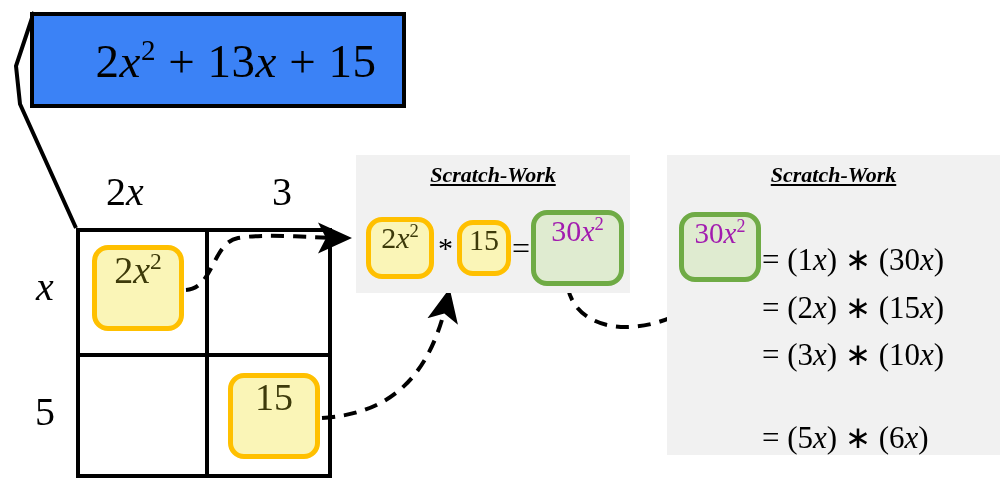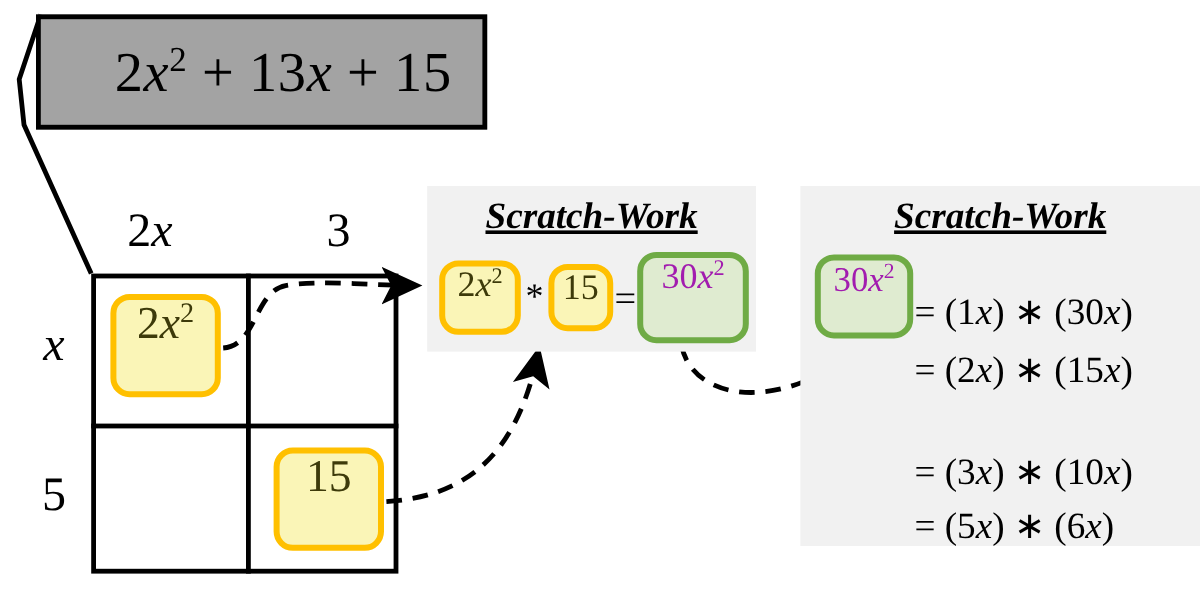"2x2 + 13x + 15" #expr-box { background: #a3a3a3 -> #3b82f6 }
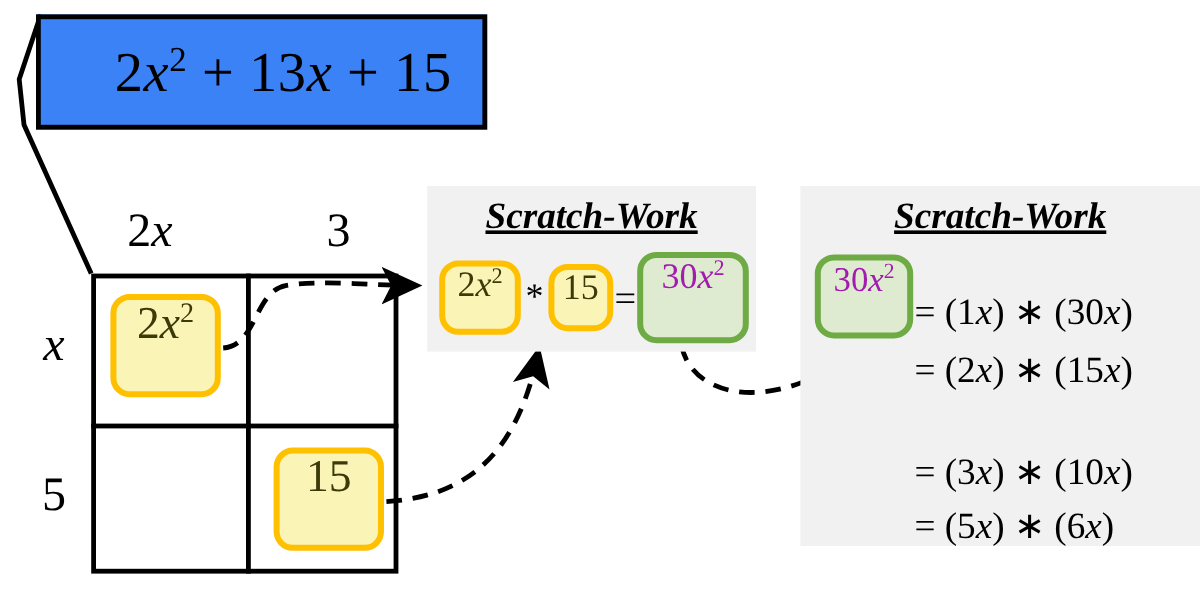"Scratch-Work" .panel-title { font-size: 31px -> 22px }
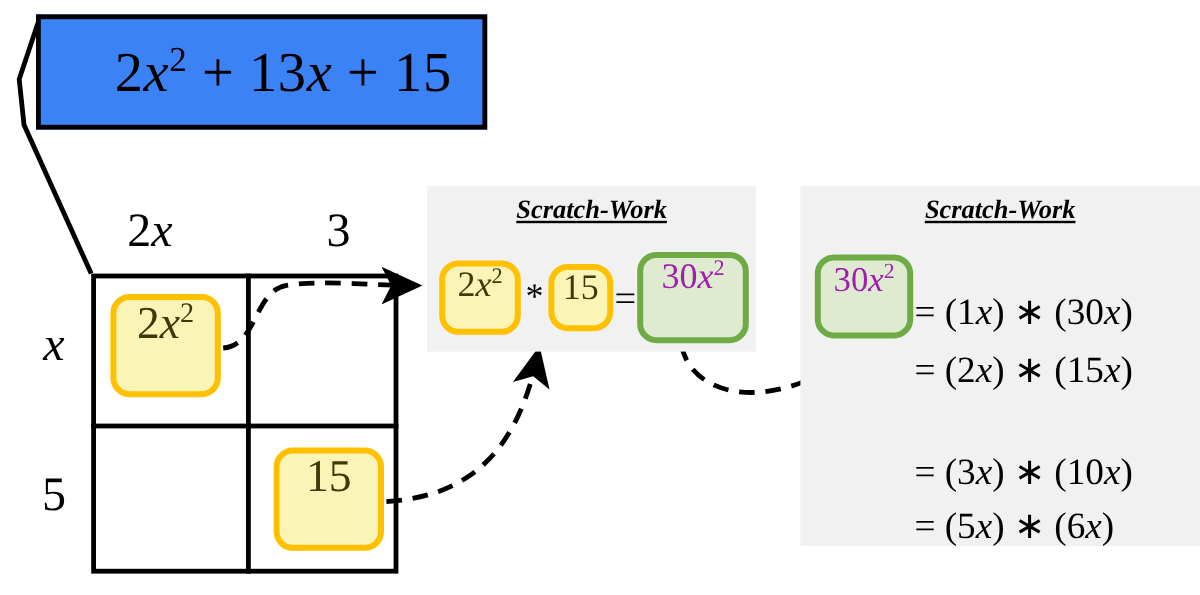"= (3x) ∗ (10x)" #p2-eq-2 { top: 377px -> 339px }
